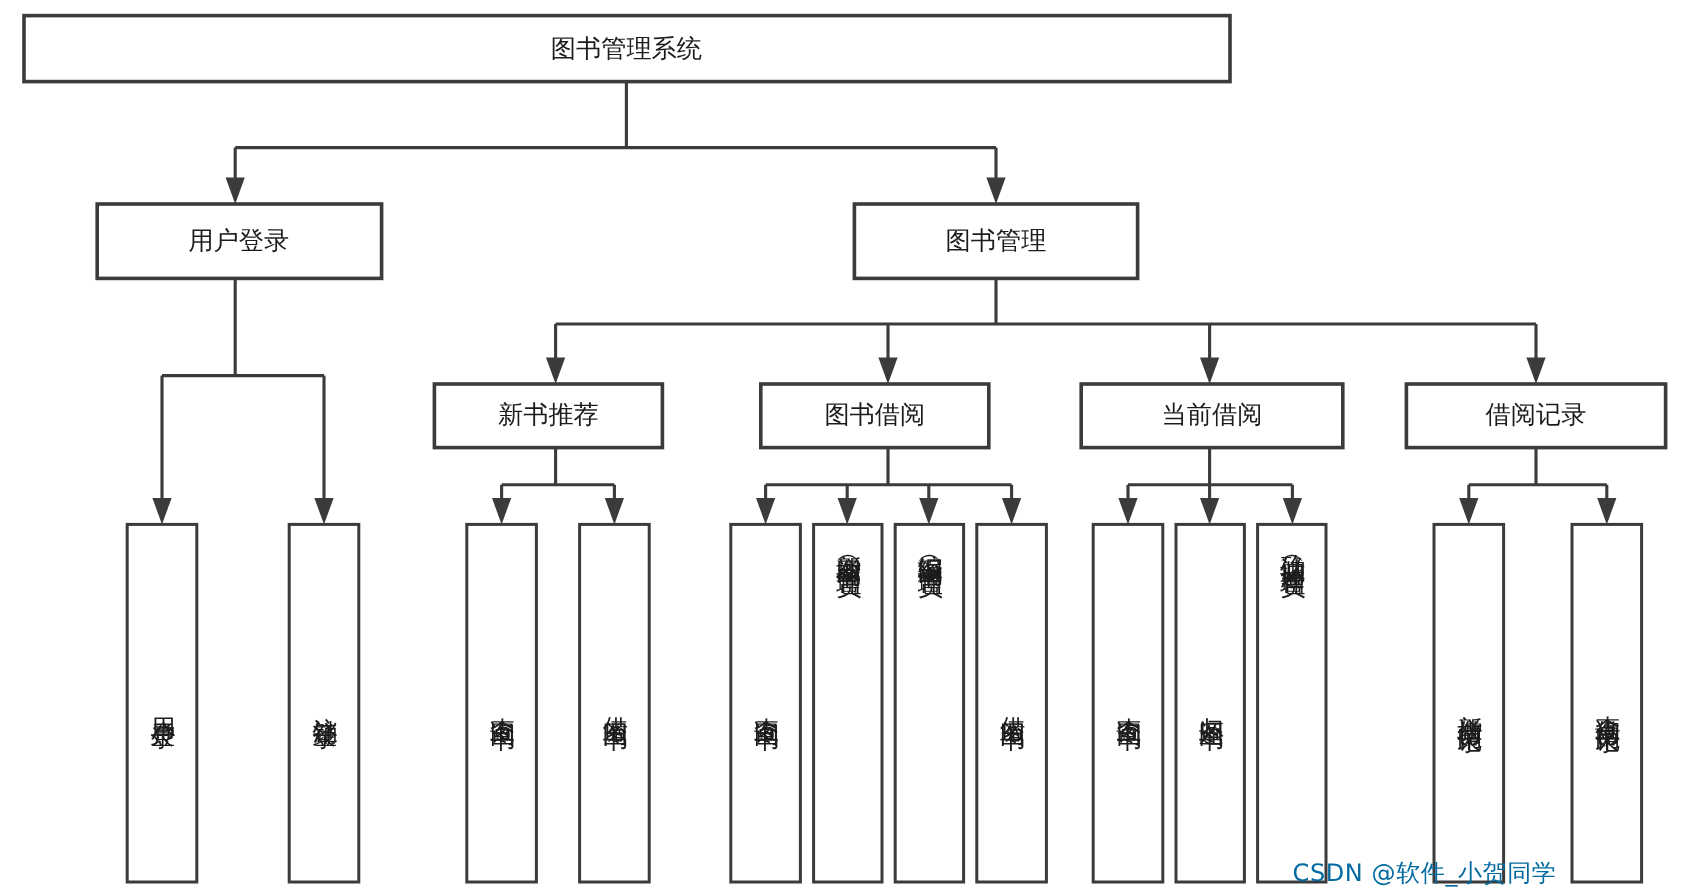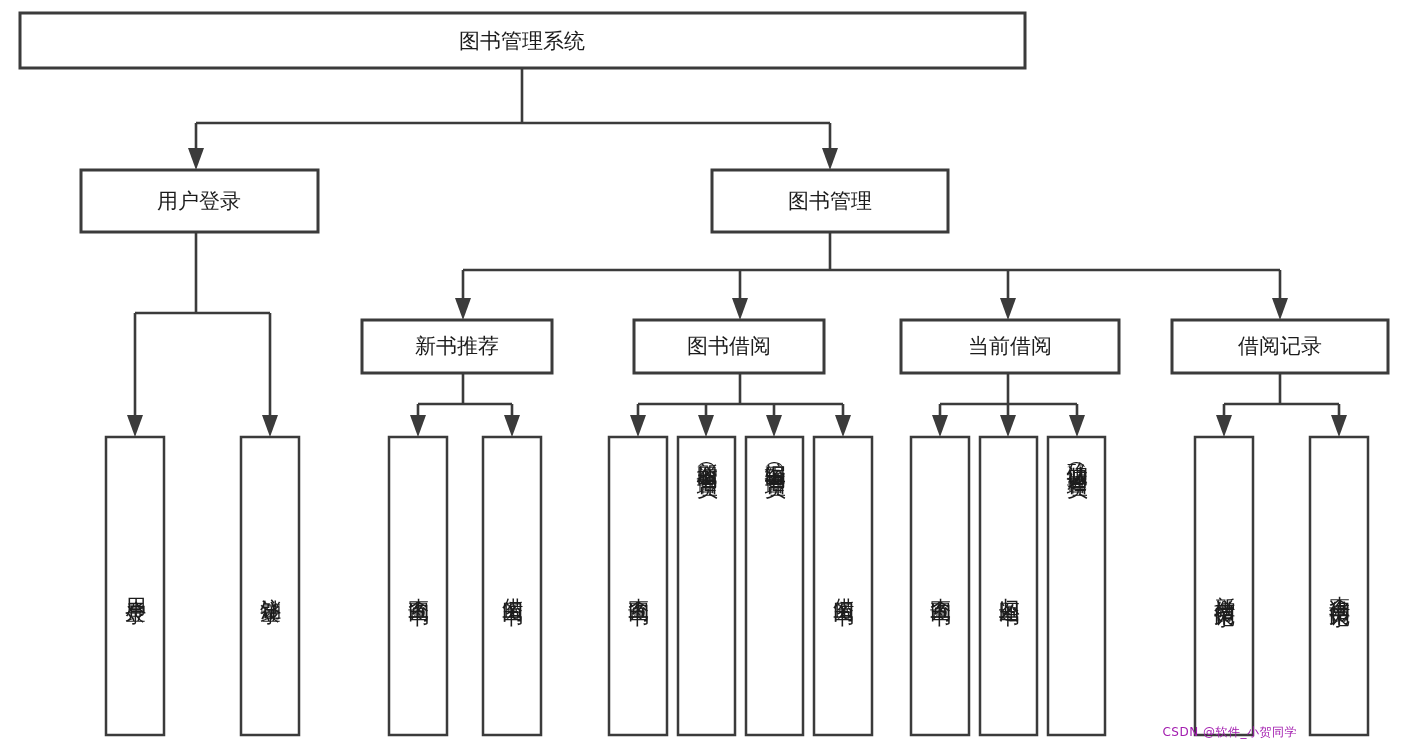"CSDN @软件_小贺同学" .watermark { color: #a21caf -> #0369a1; font-size: 12px -> 20px }
